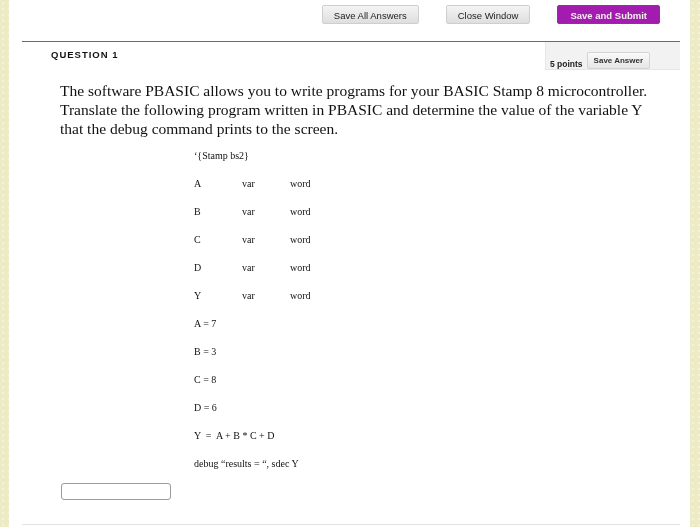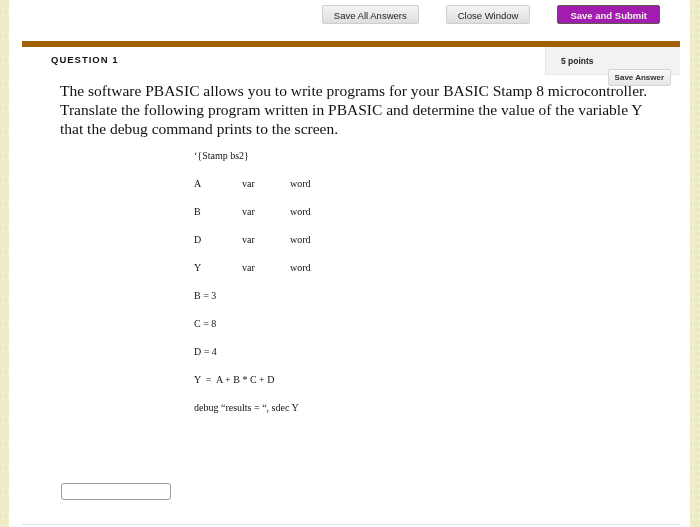"QUESTION 1" .qhead { border-top: 6px solid #a16207 -> 1px solid #a16207 }
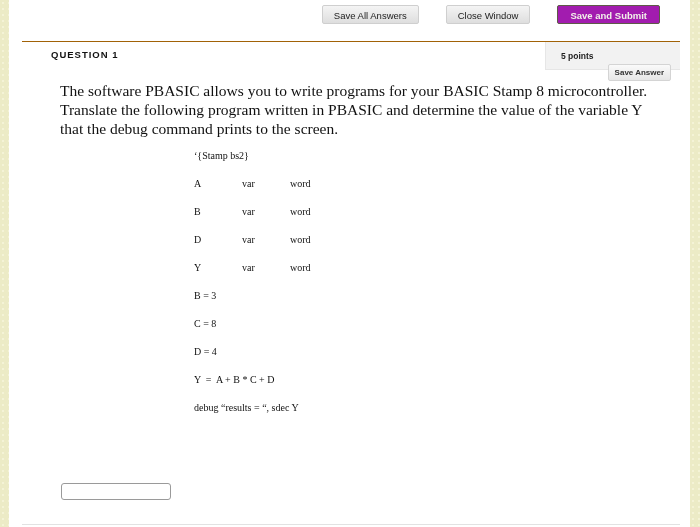"5 points" .pointsbox { align-items: center -> flex-end; gap: 14px -> 4px; padding-left: 15px -> 4px }
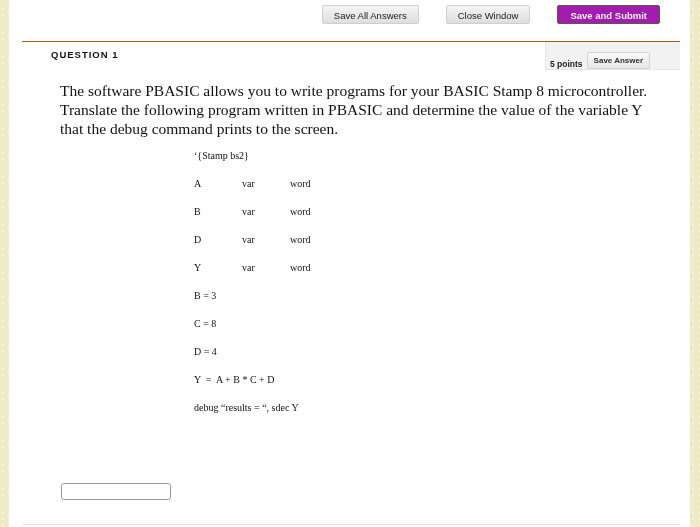"C var word" div.line { html: none -> <div><span>C</span><span>var</span><span>word</span></div> }
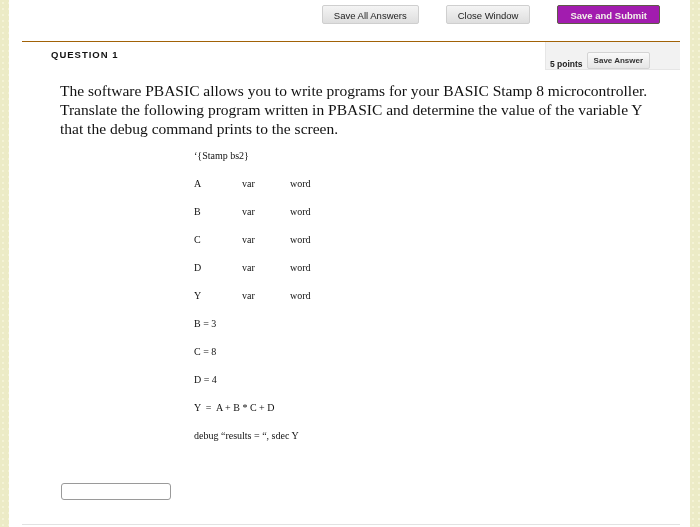"A = 7" div.line { html: none -> <div>A = 7</div> }
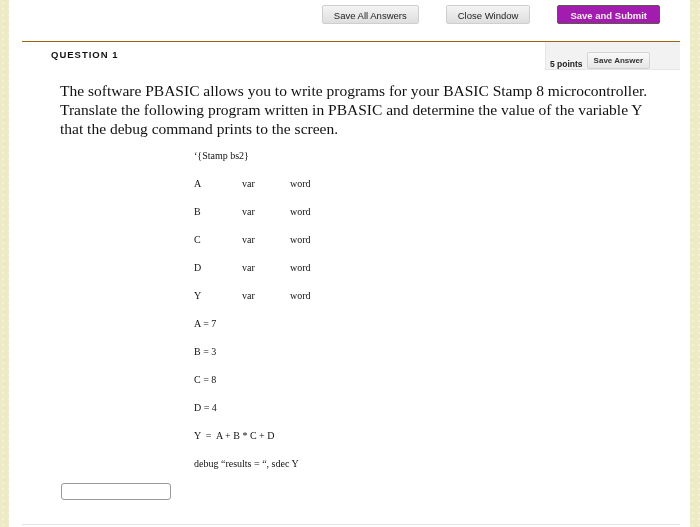"D = 4" div.line { text: 4 -> 6 }
